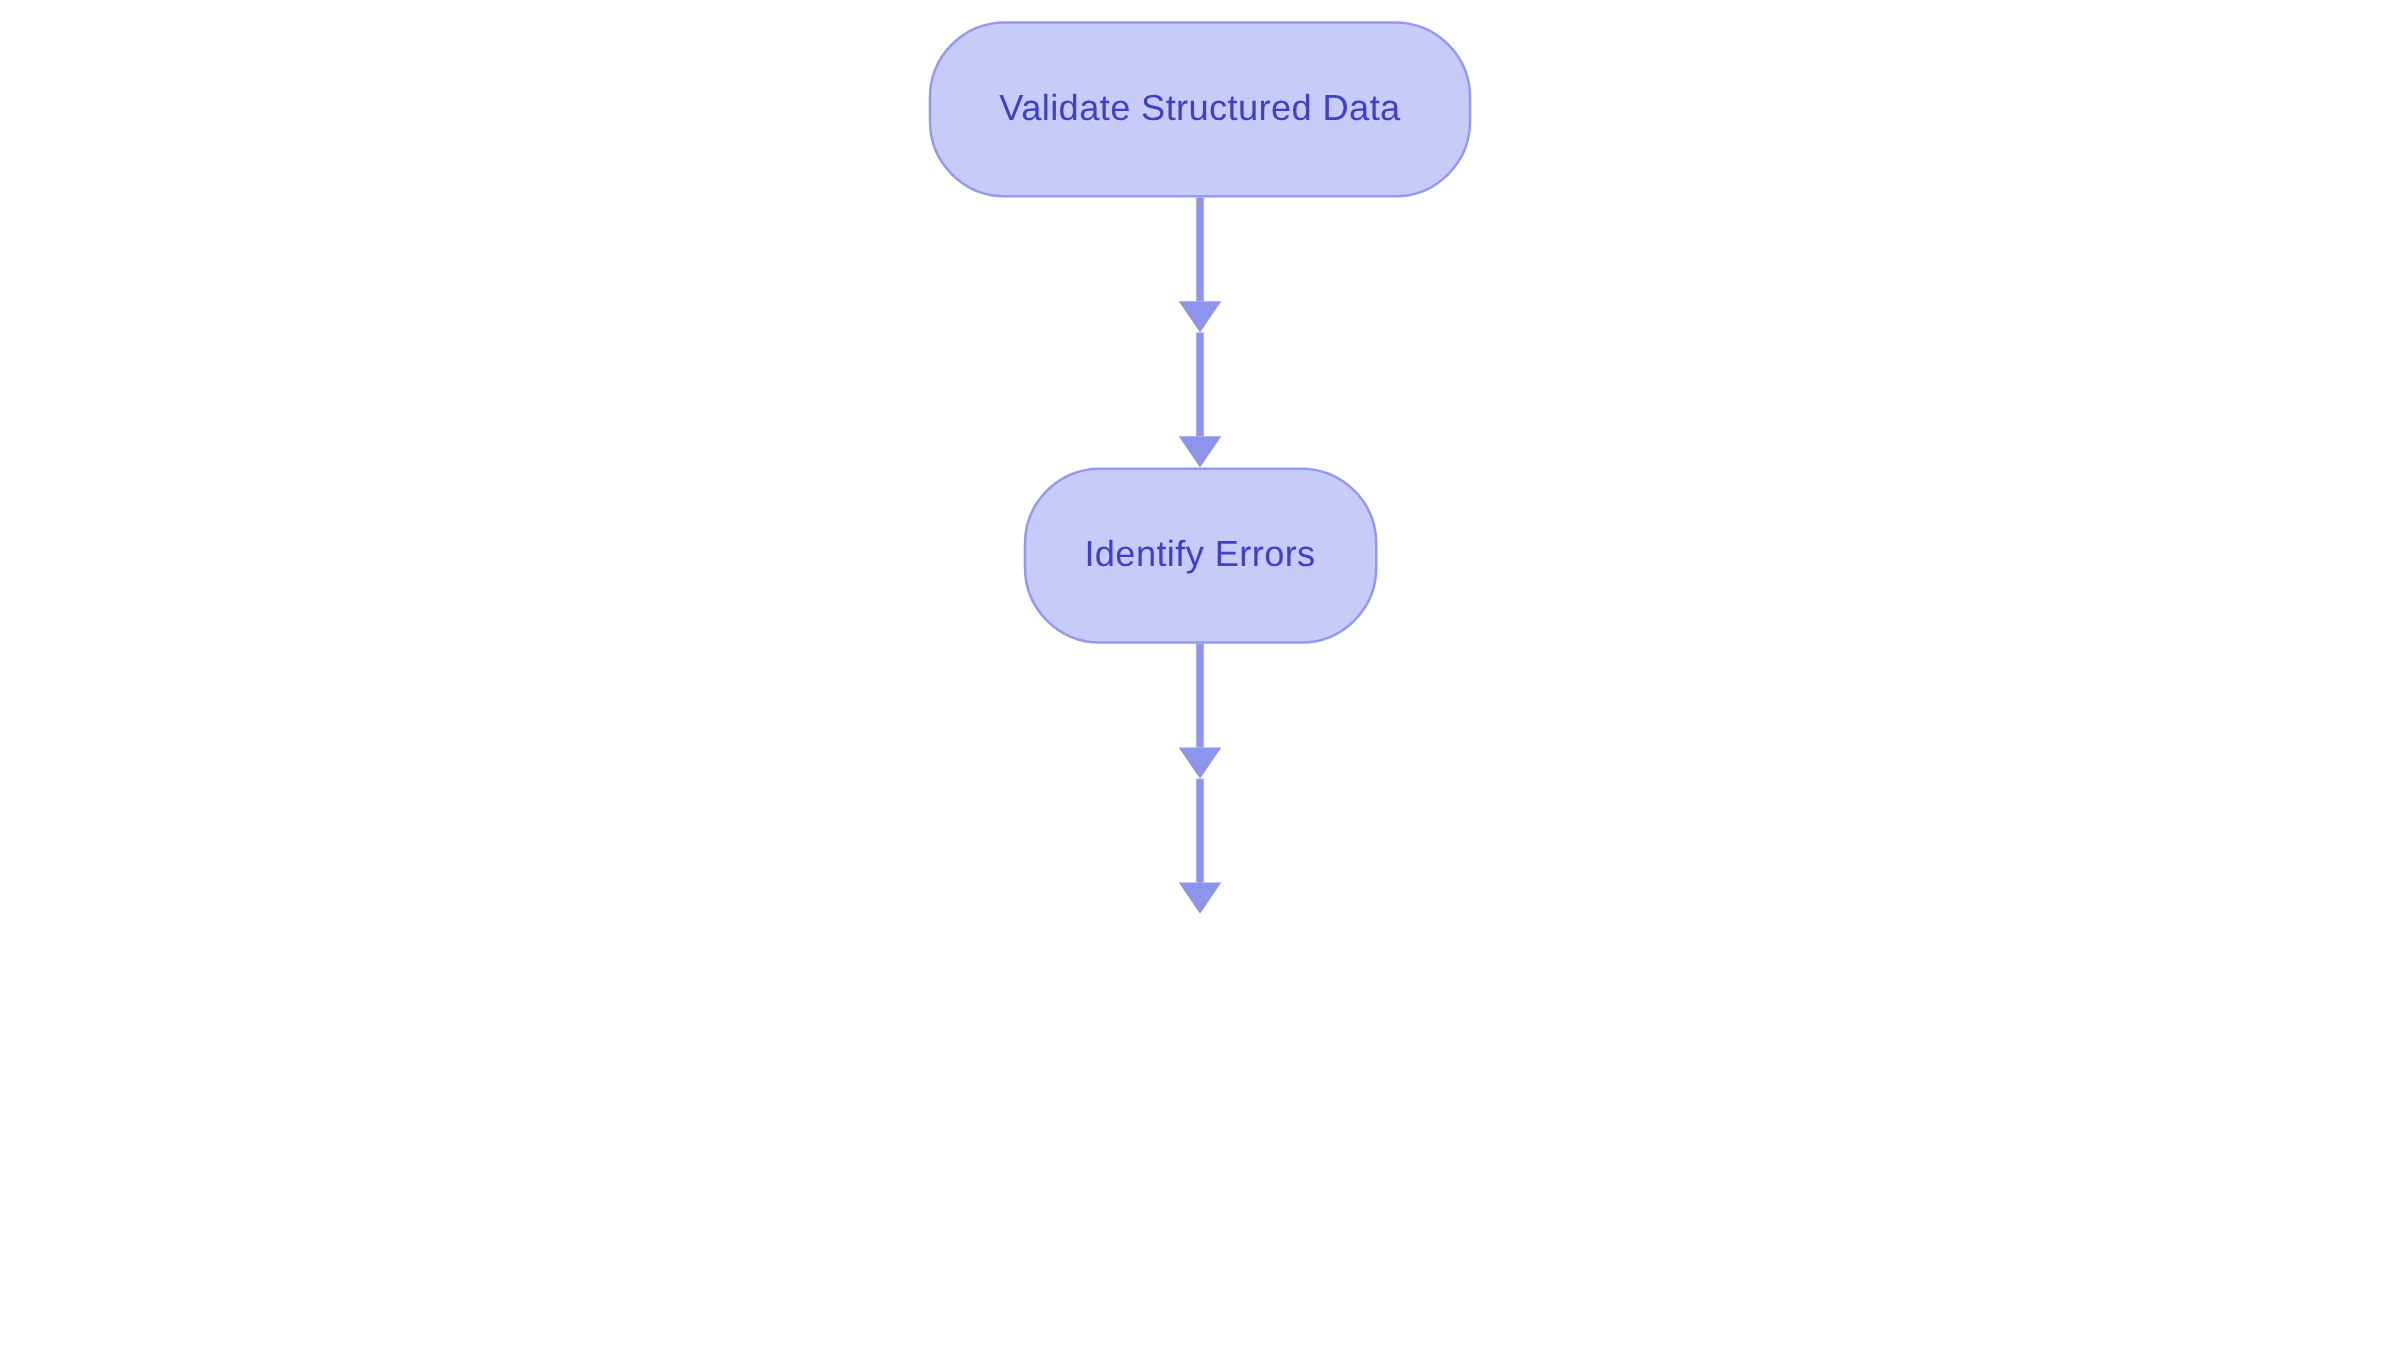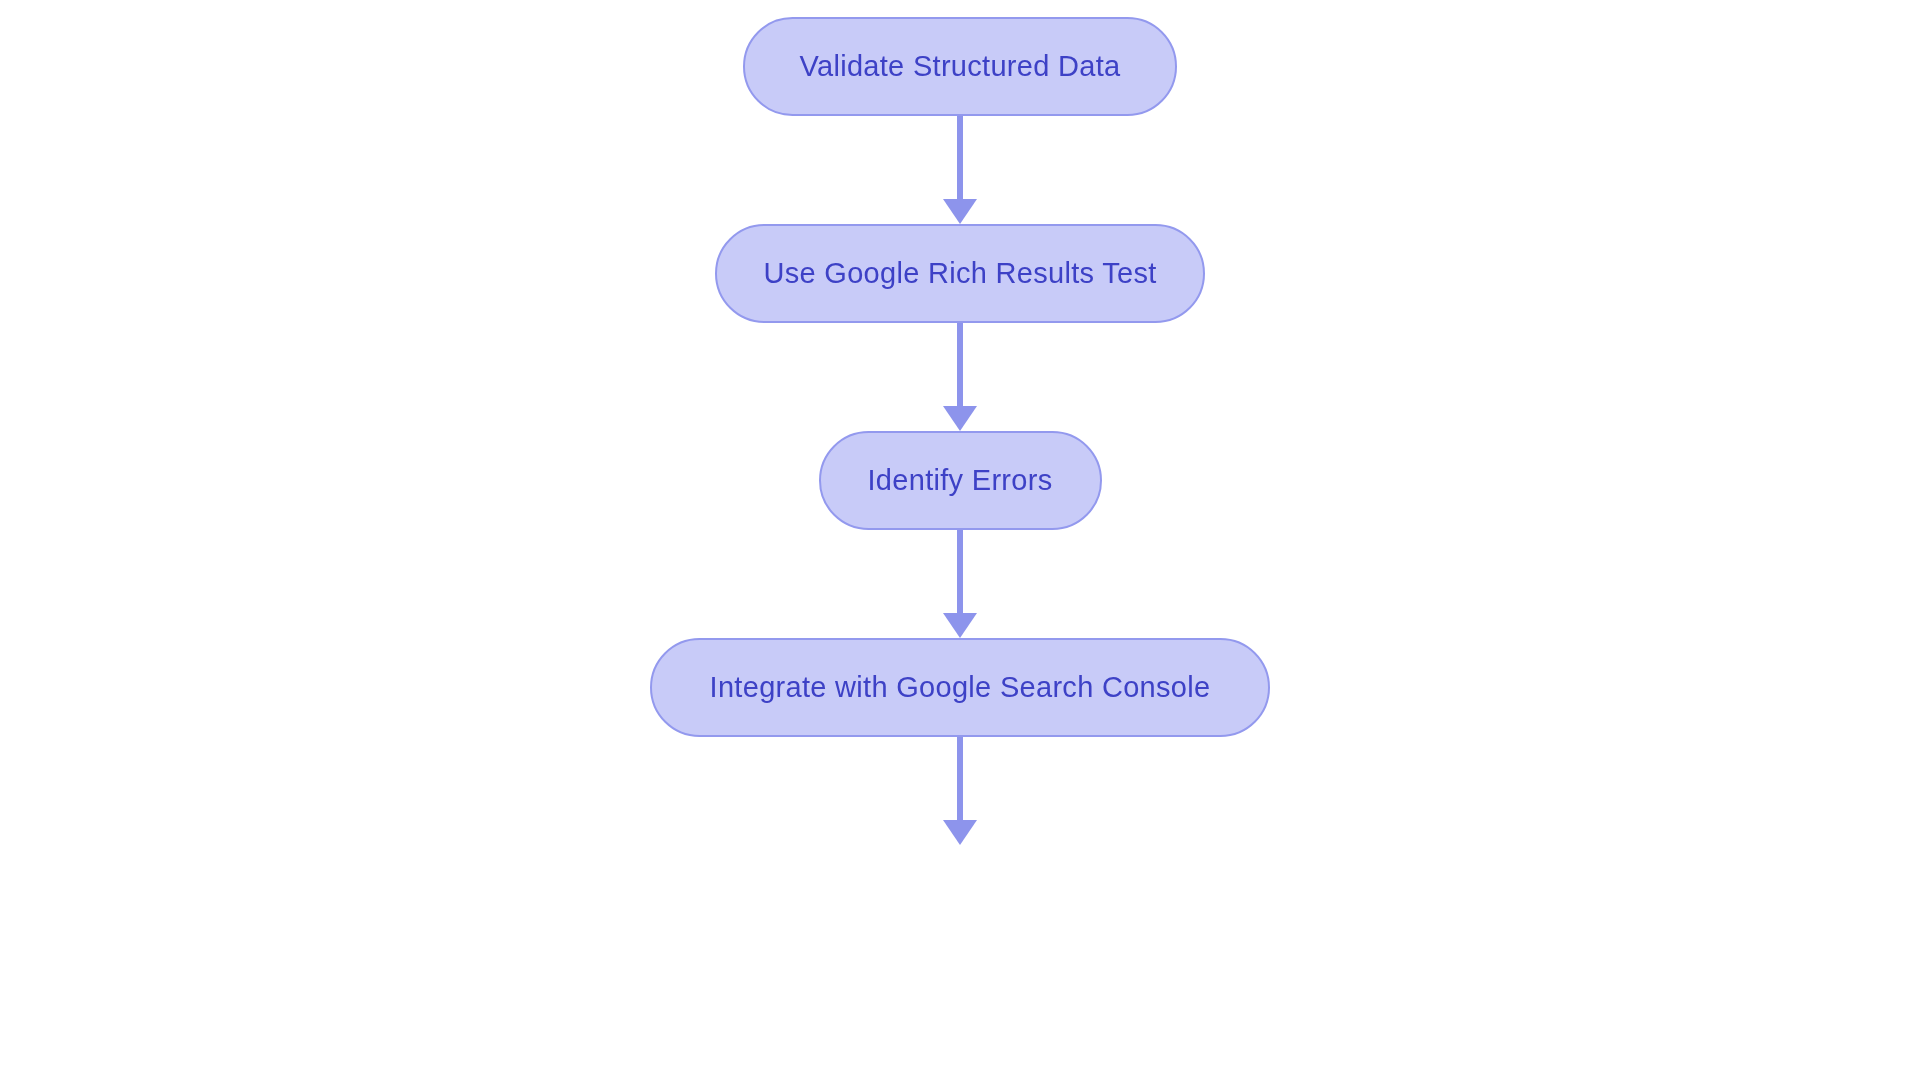"Validate Structured Data" .node { height: 99px -> 141px }
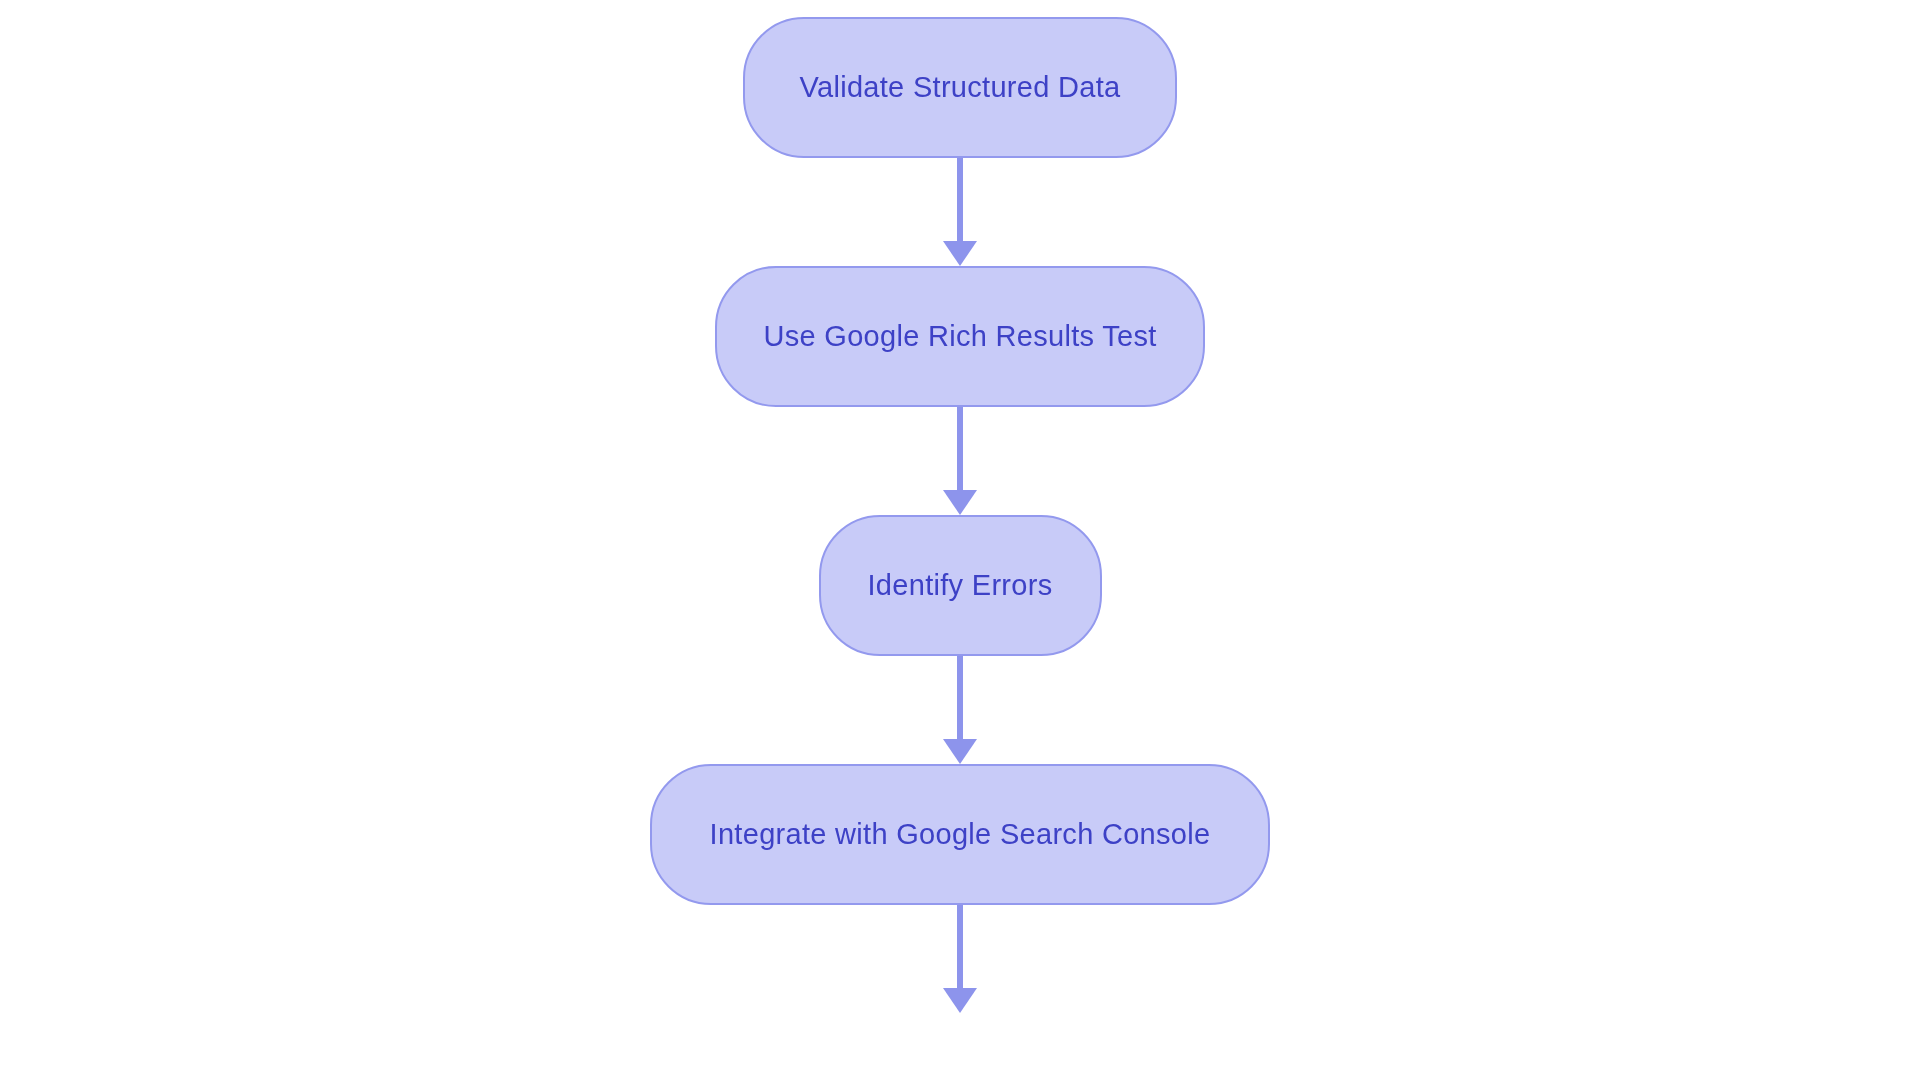"Use Google Rich Results Test" div.node { html: <div> <span>Use Google Rich Results Test</span> </div> -> none }
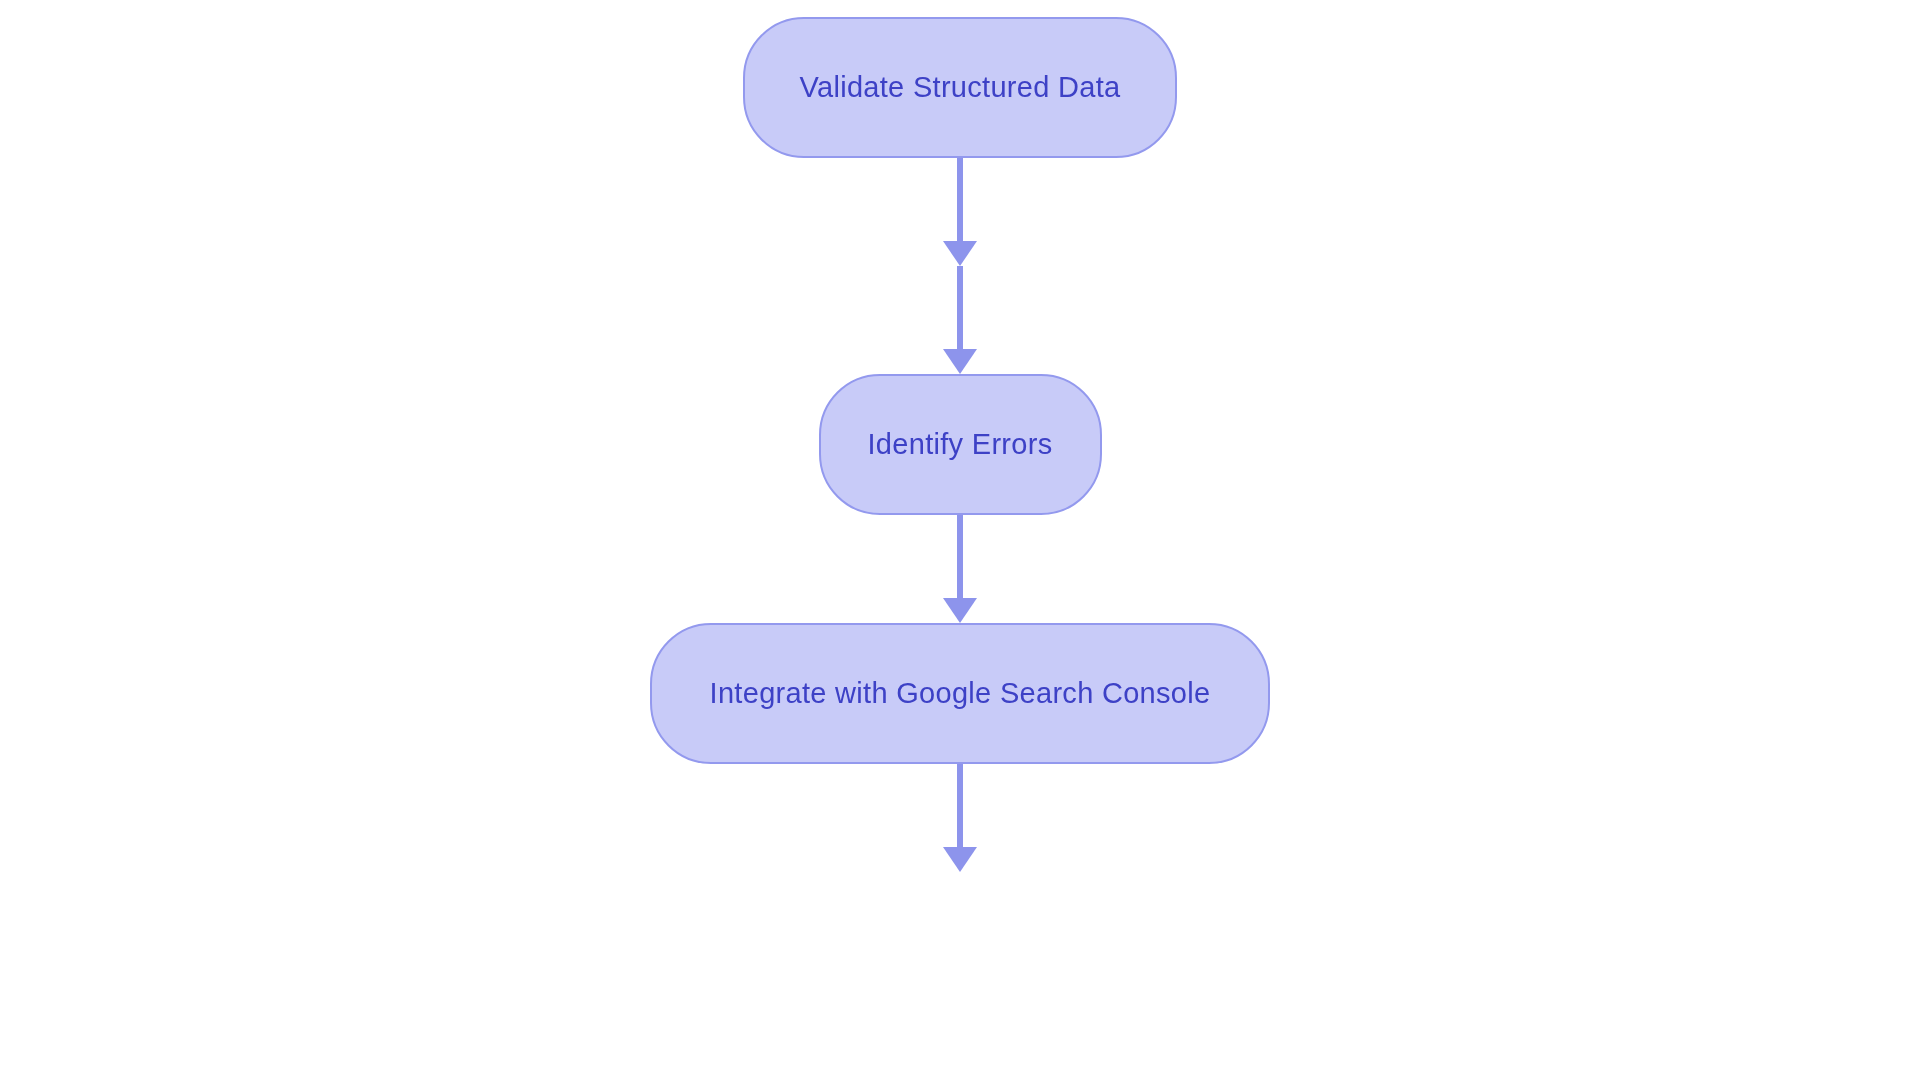"Integrate with Google Search Console" div.node { html: <div> <span>Integrate with Google Search Console</span> </div> -> none }
